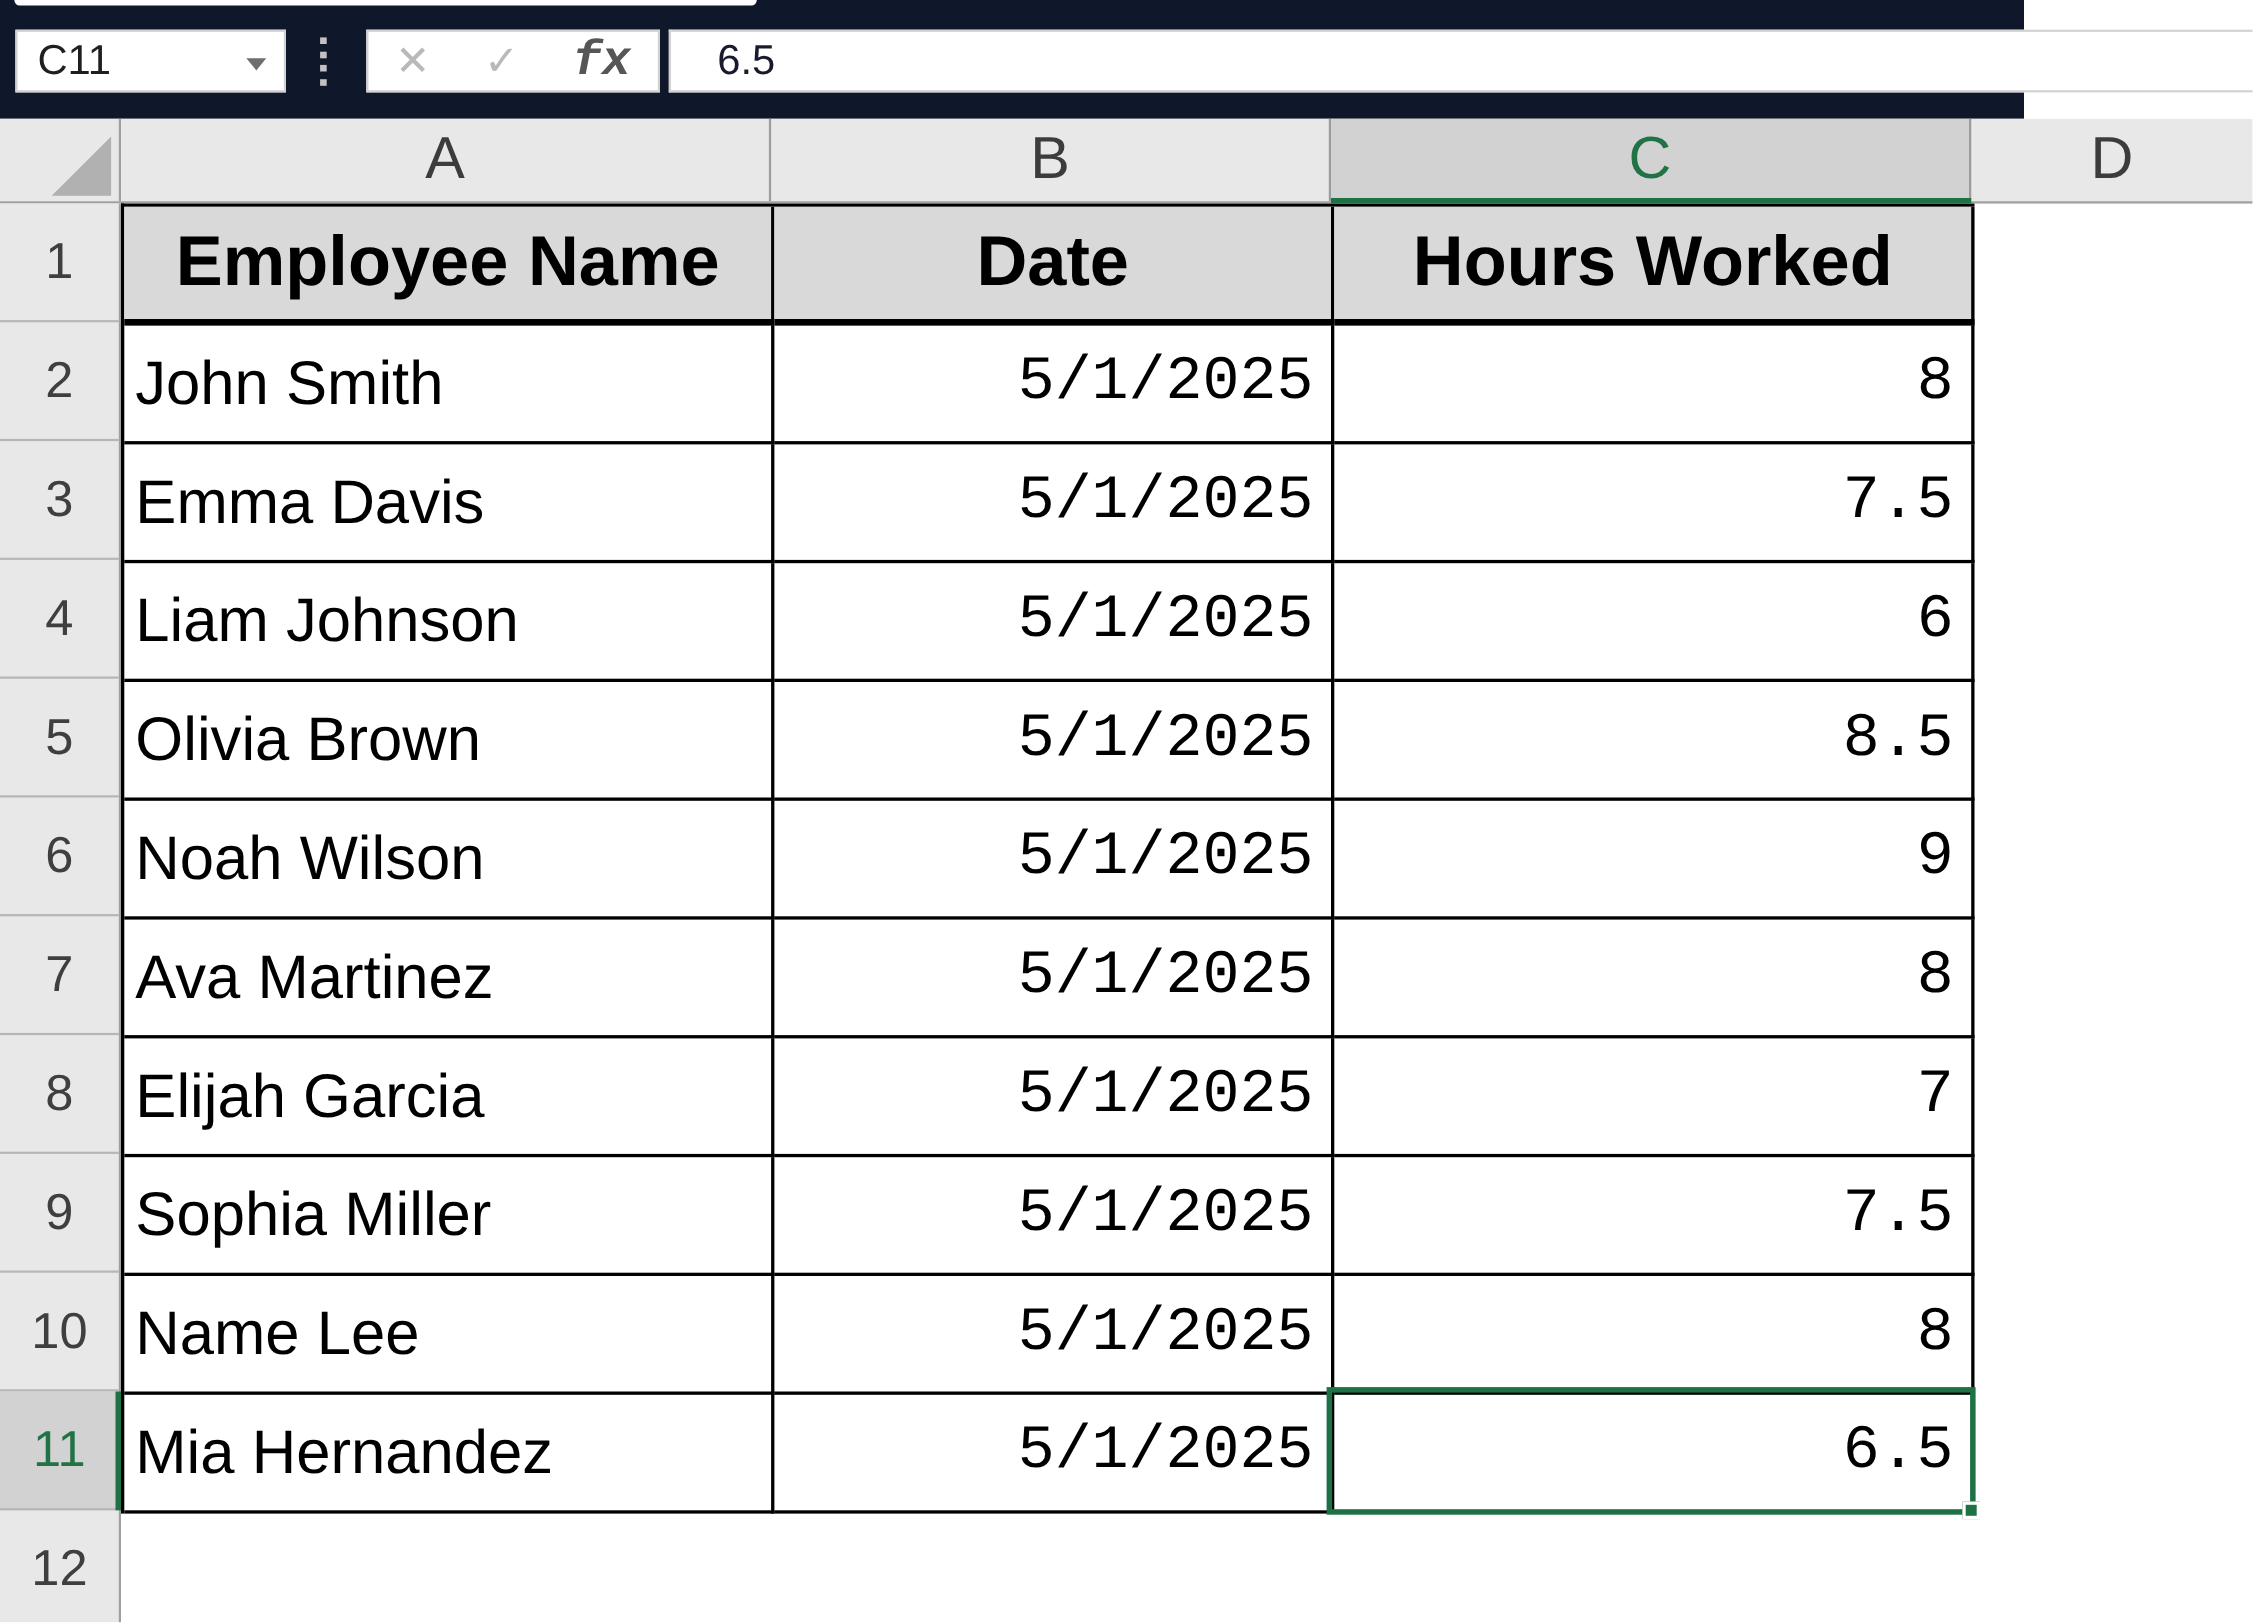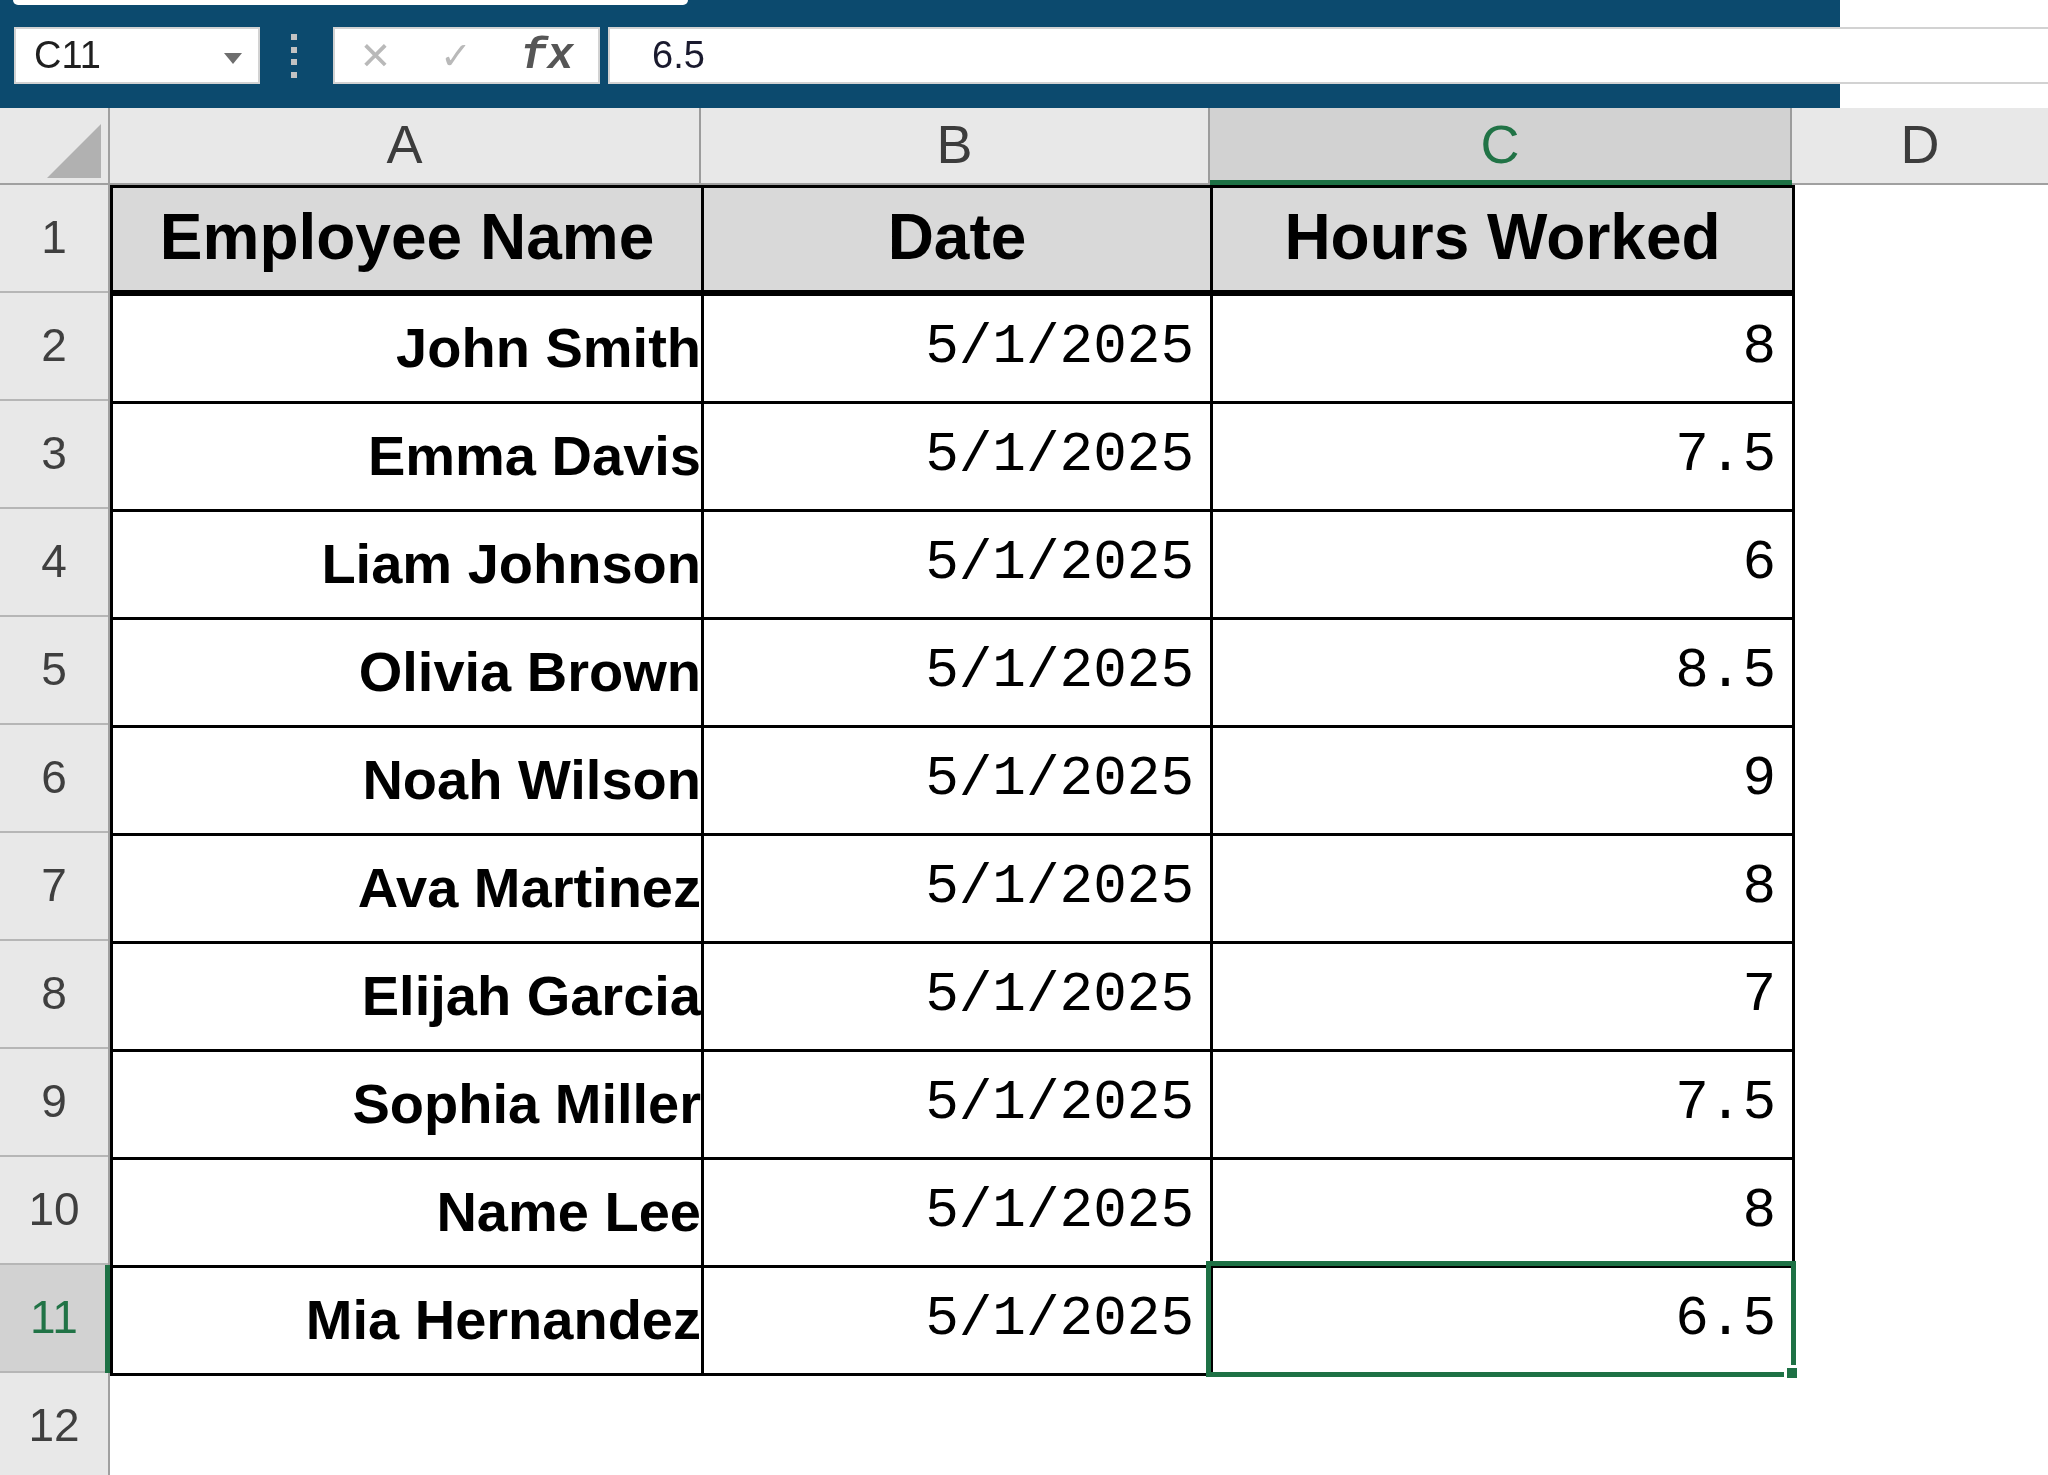"C11" .fbar { background: #0c4a6e -> #0f172a }
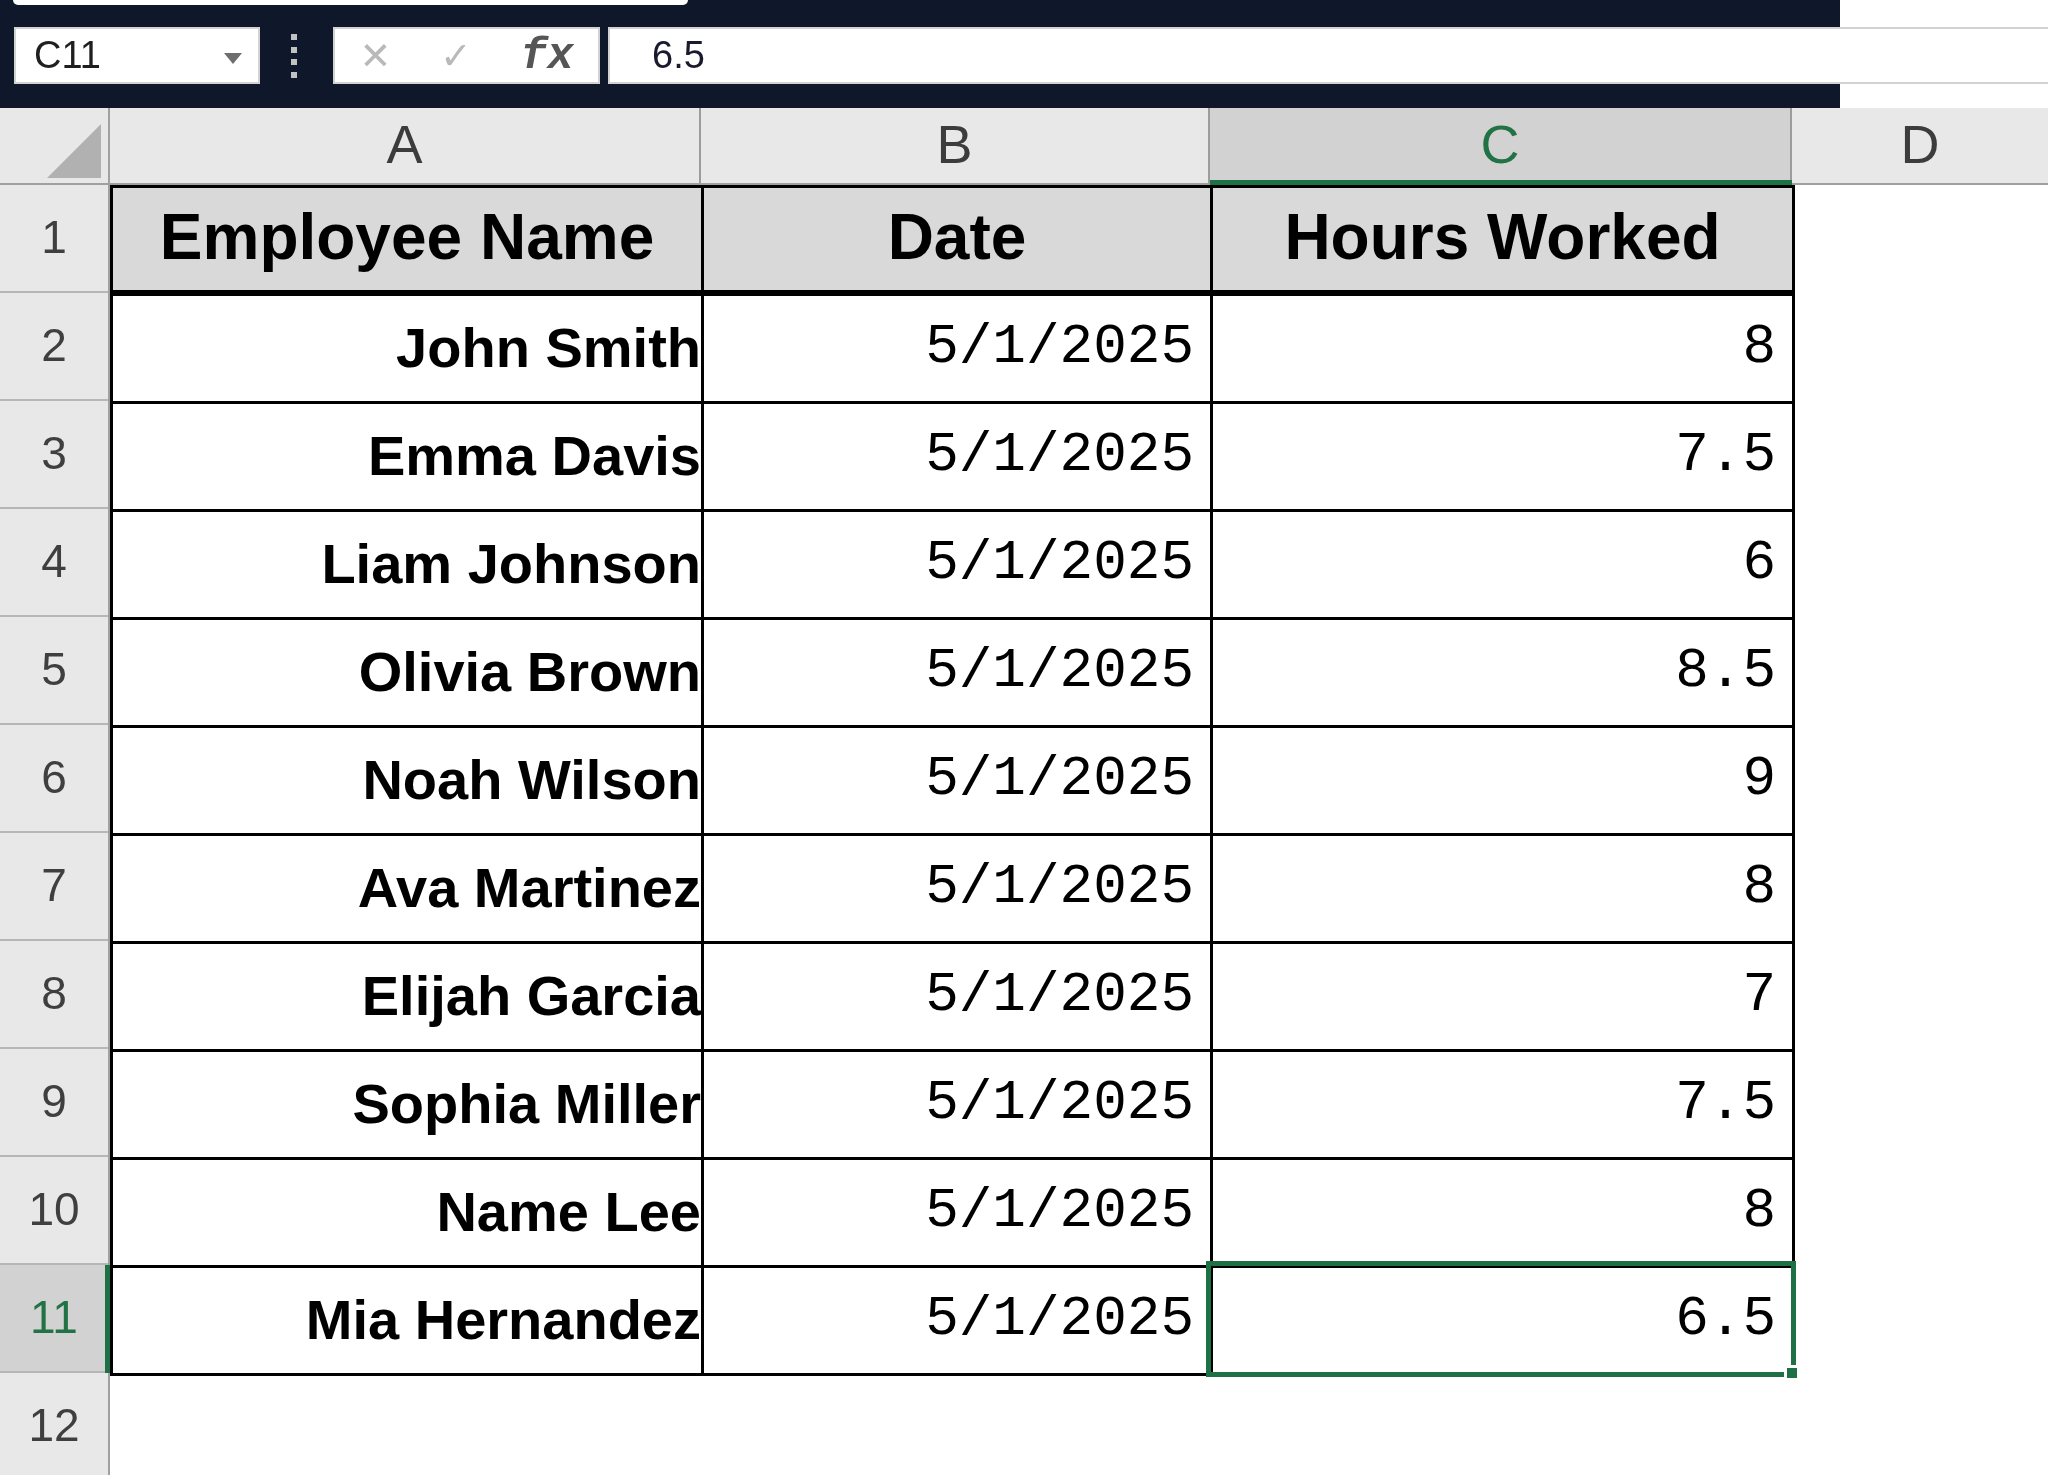"John Smith" .cell.cname { font-weight: bold -> none; text-align: right -> left }
